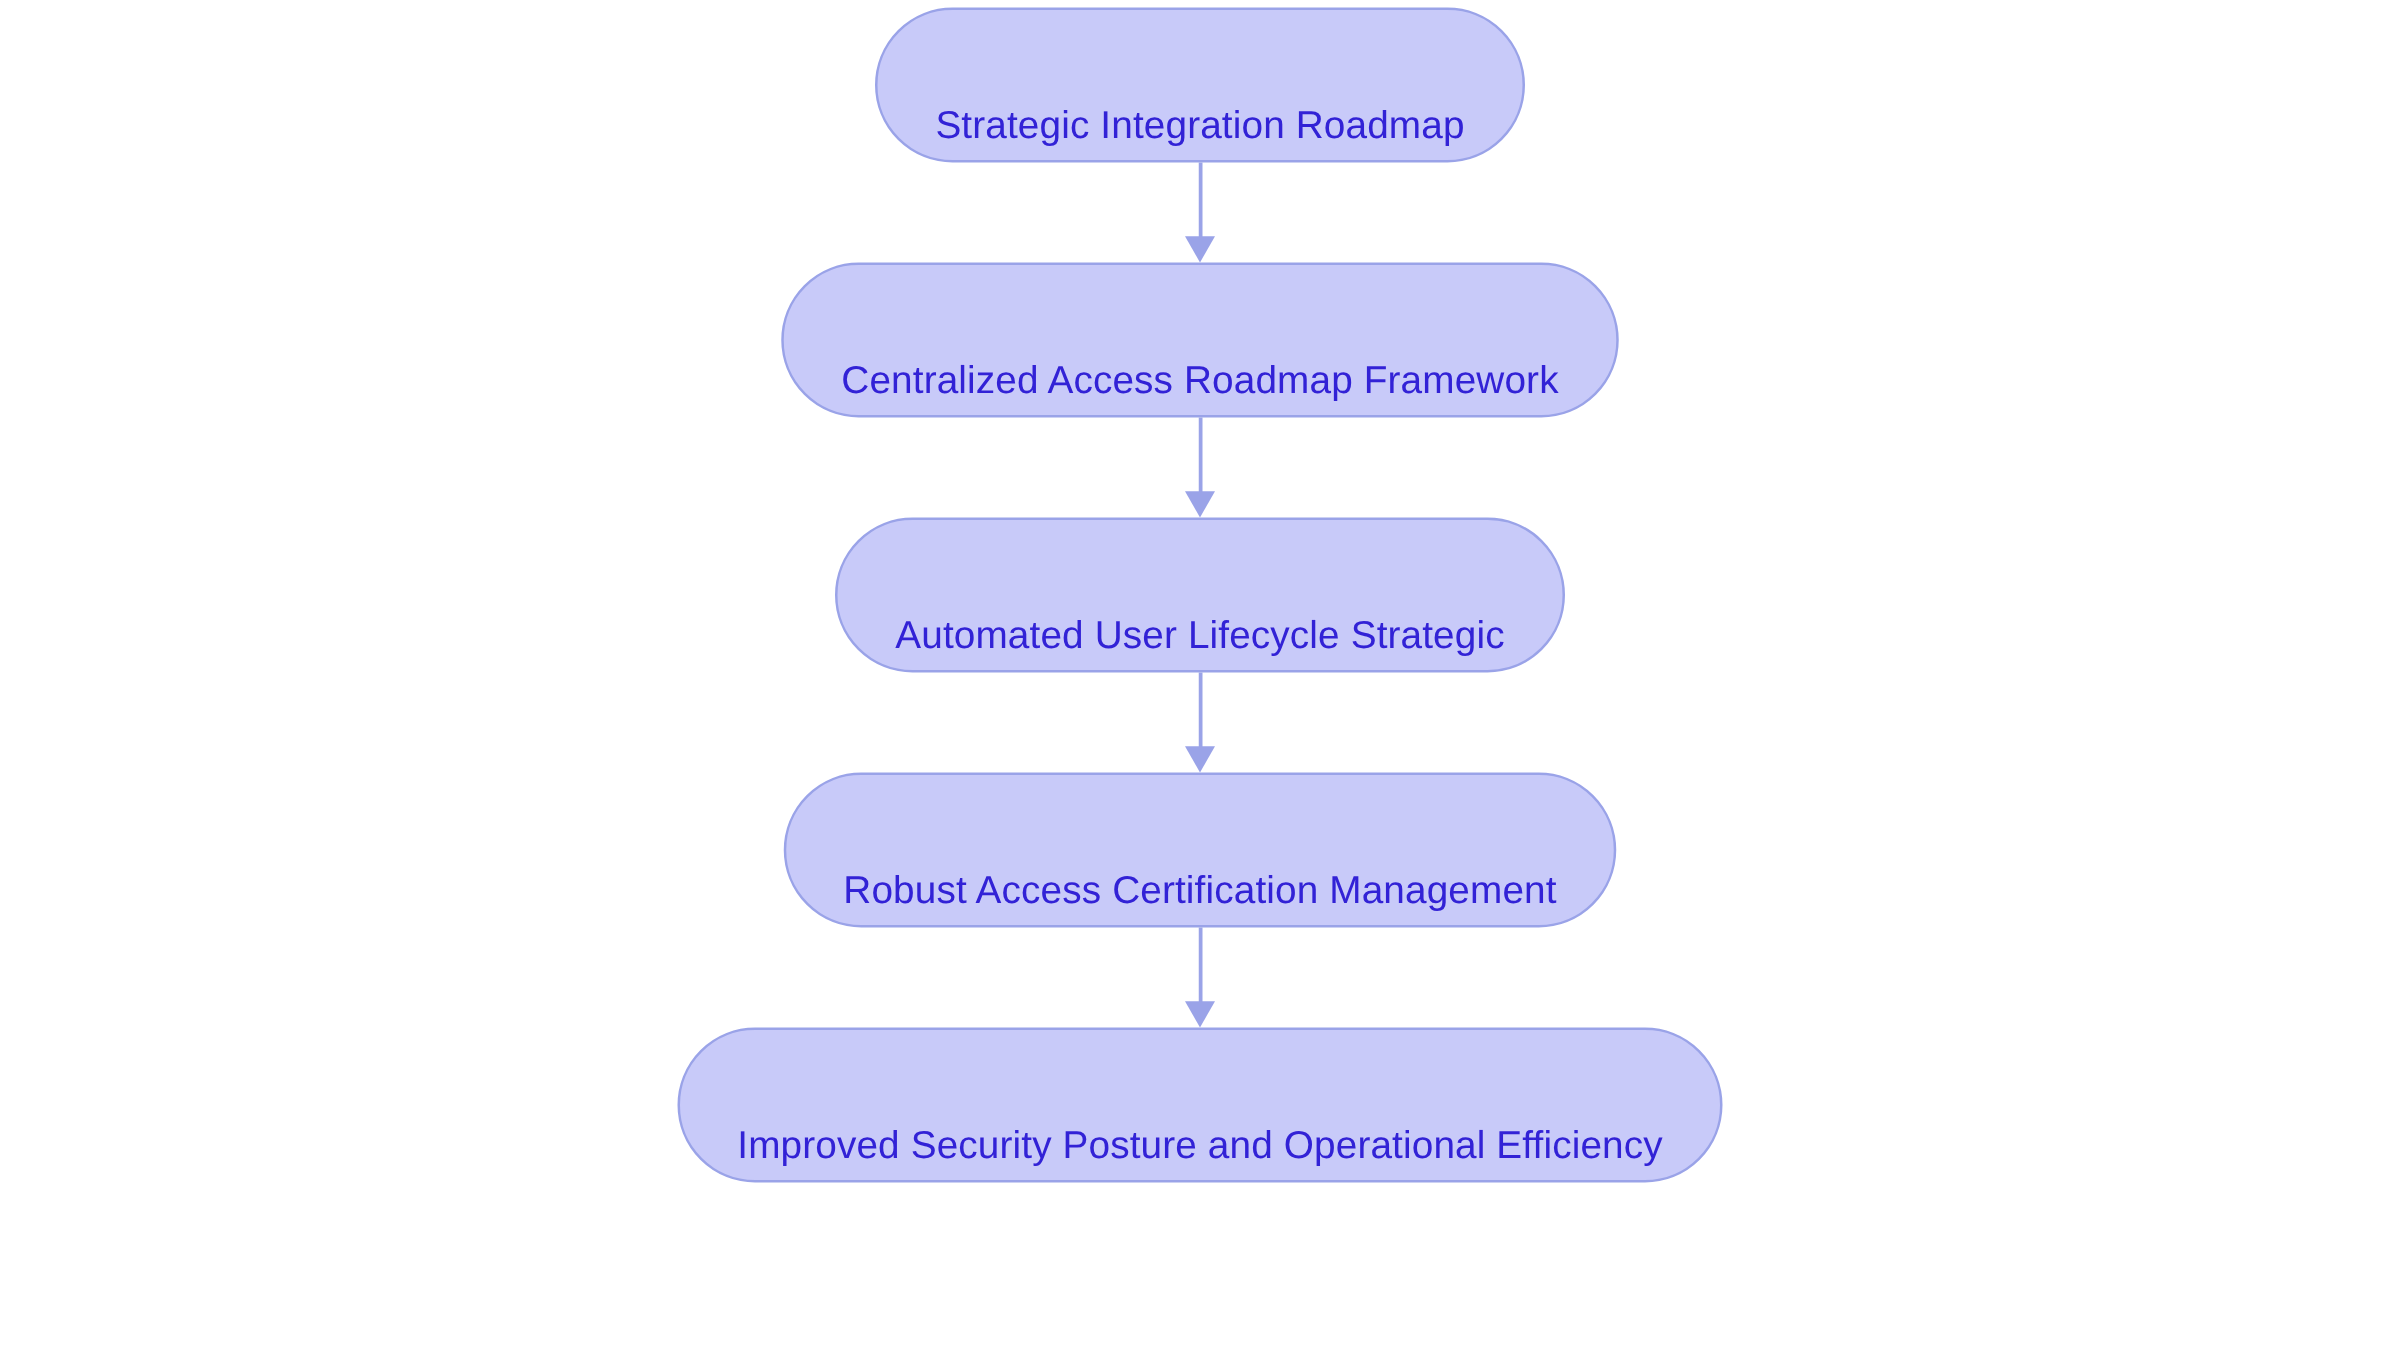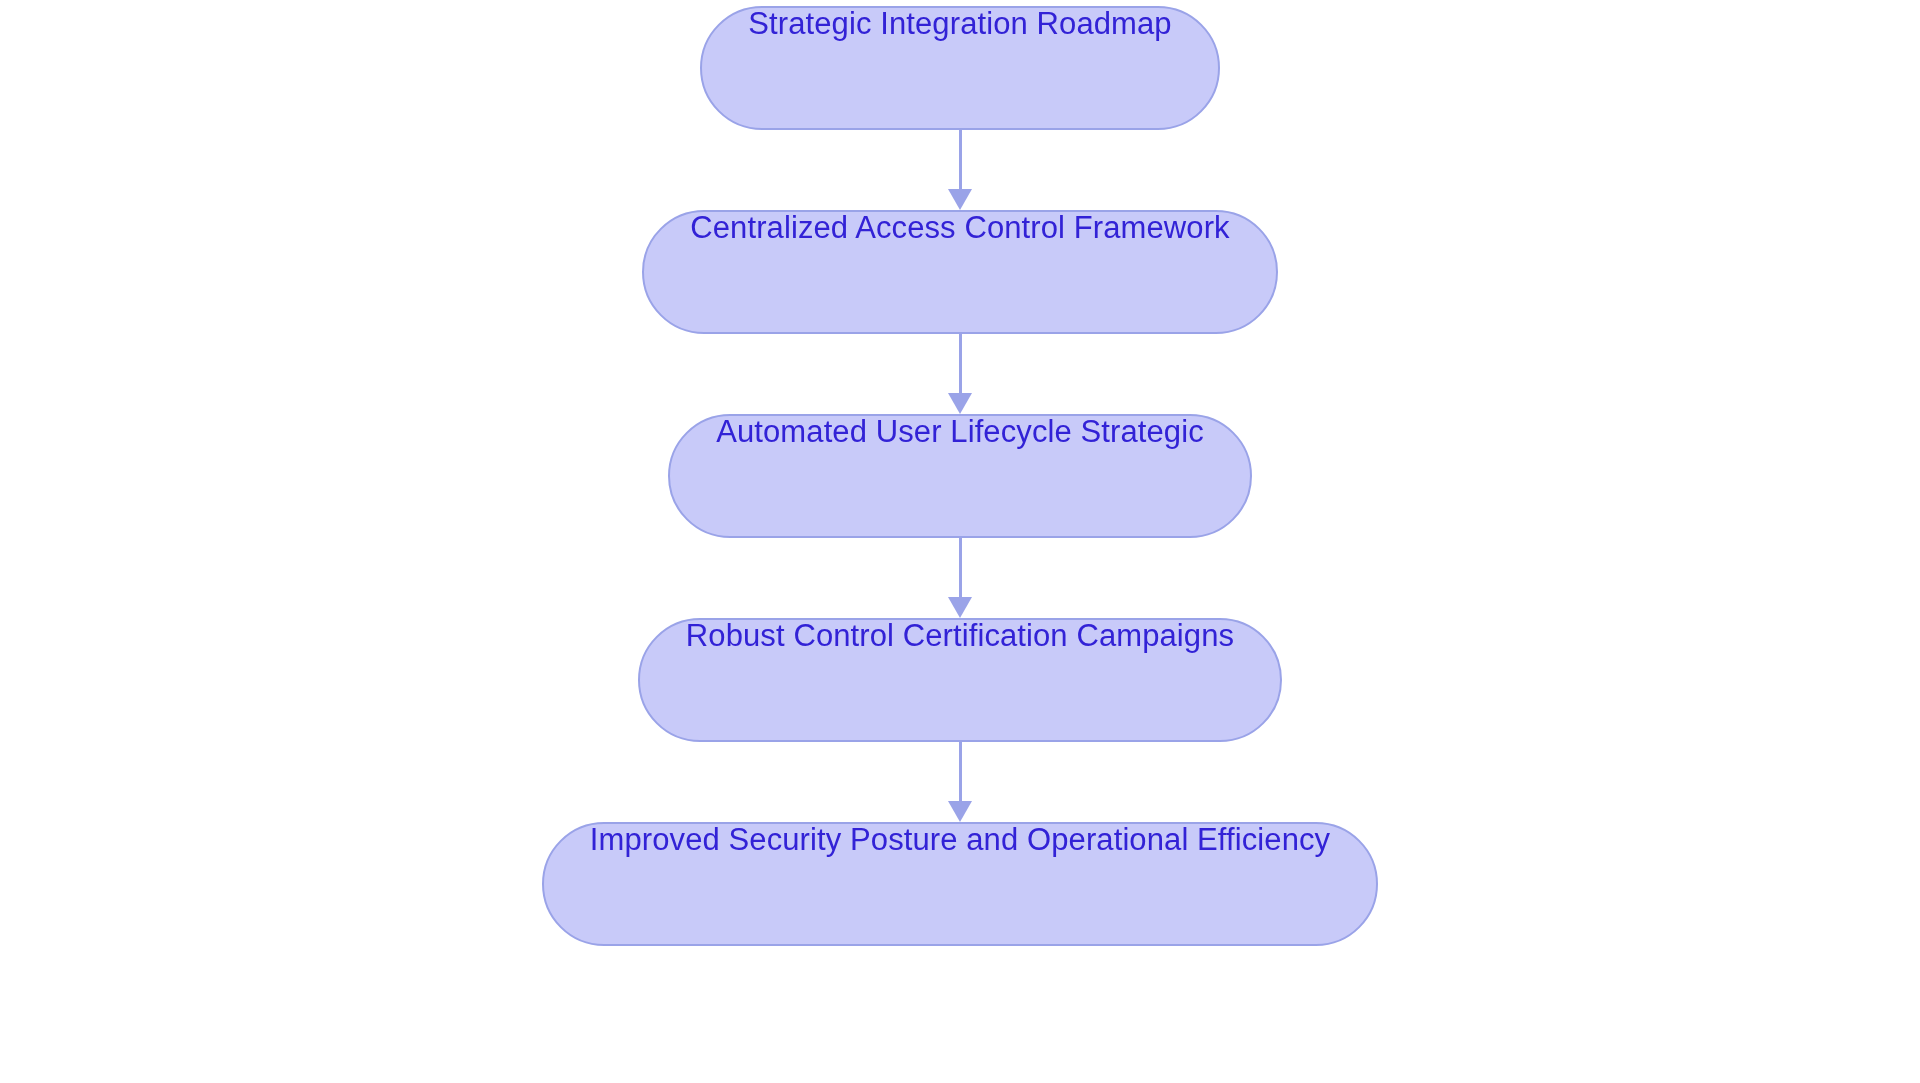"Strategic Integration Roadmap" .node { align-items: flex-start -> flex-end; padding: 0 46px -> 13px 46px }
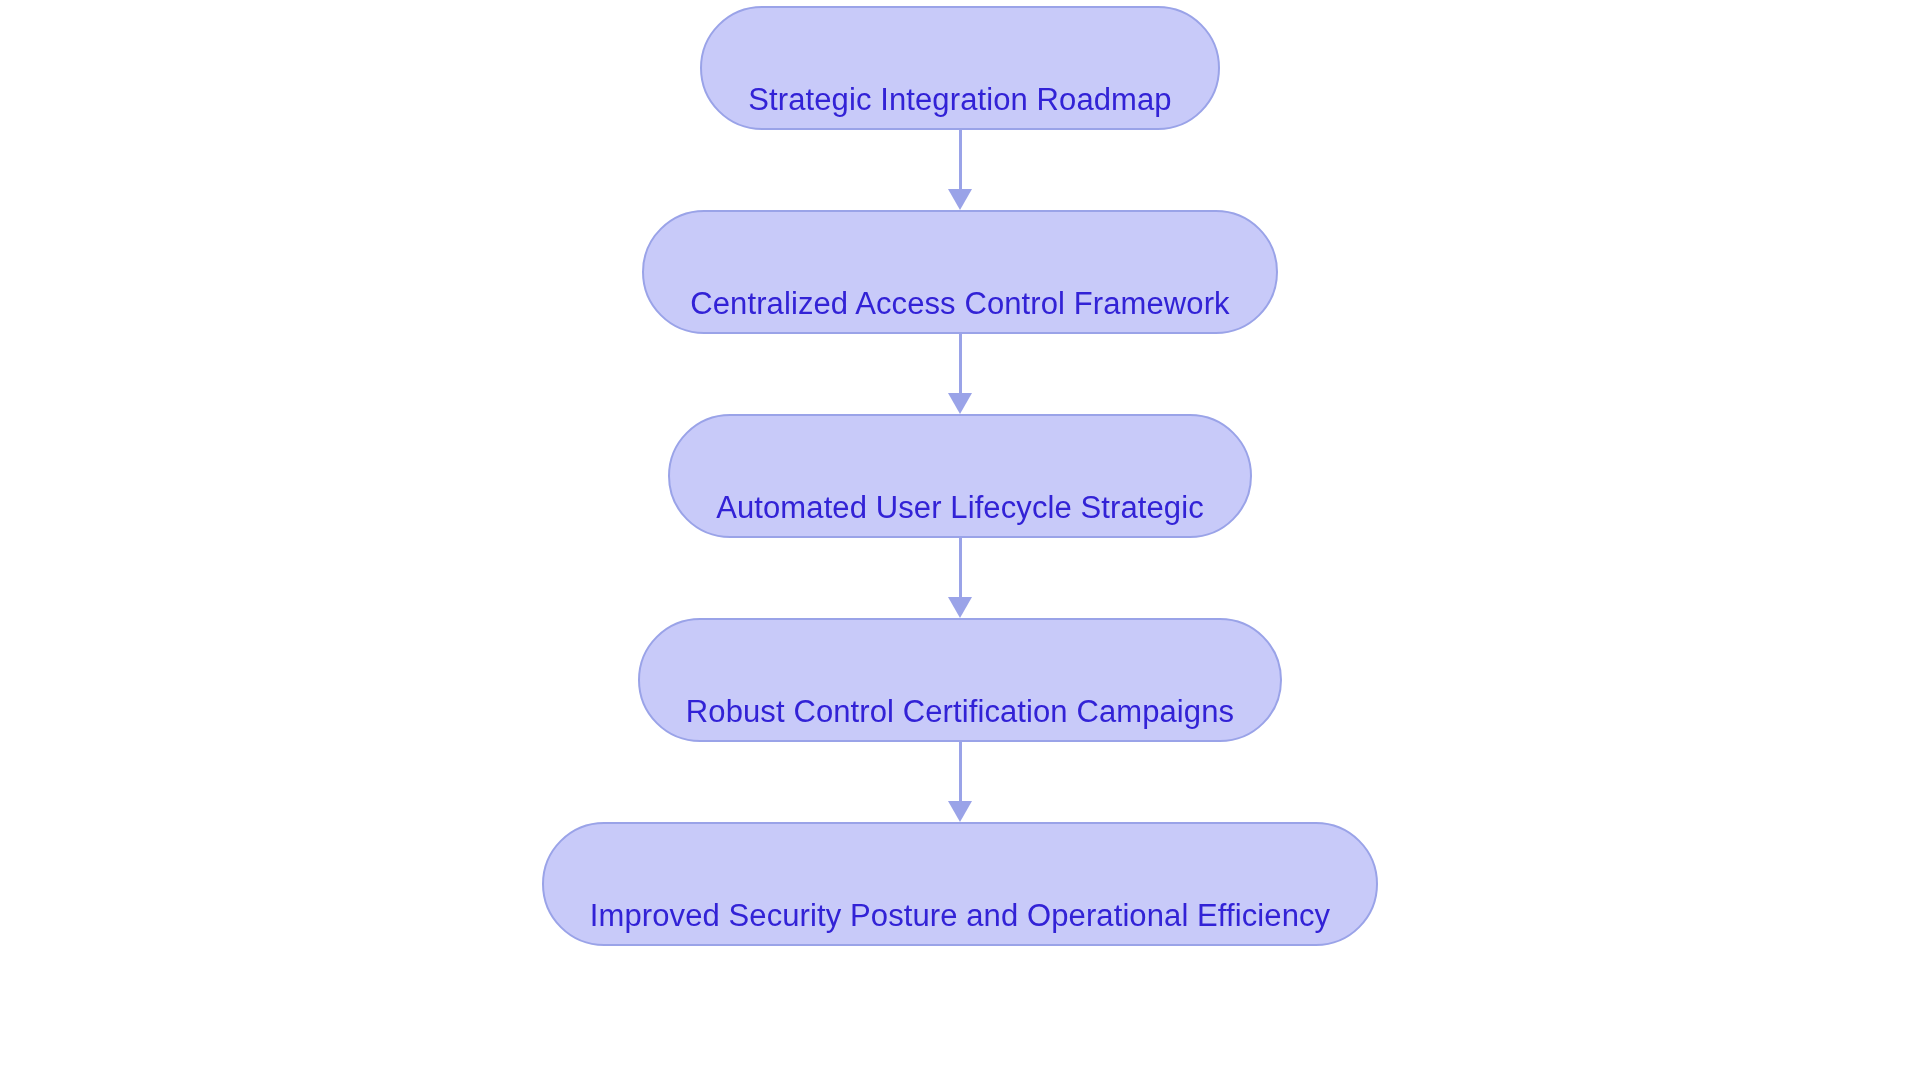"Centralized Access Control Framework" span.node-label { text: Control -> Roadmap }
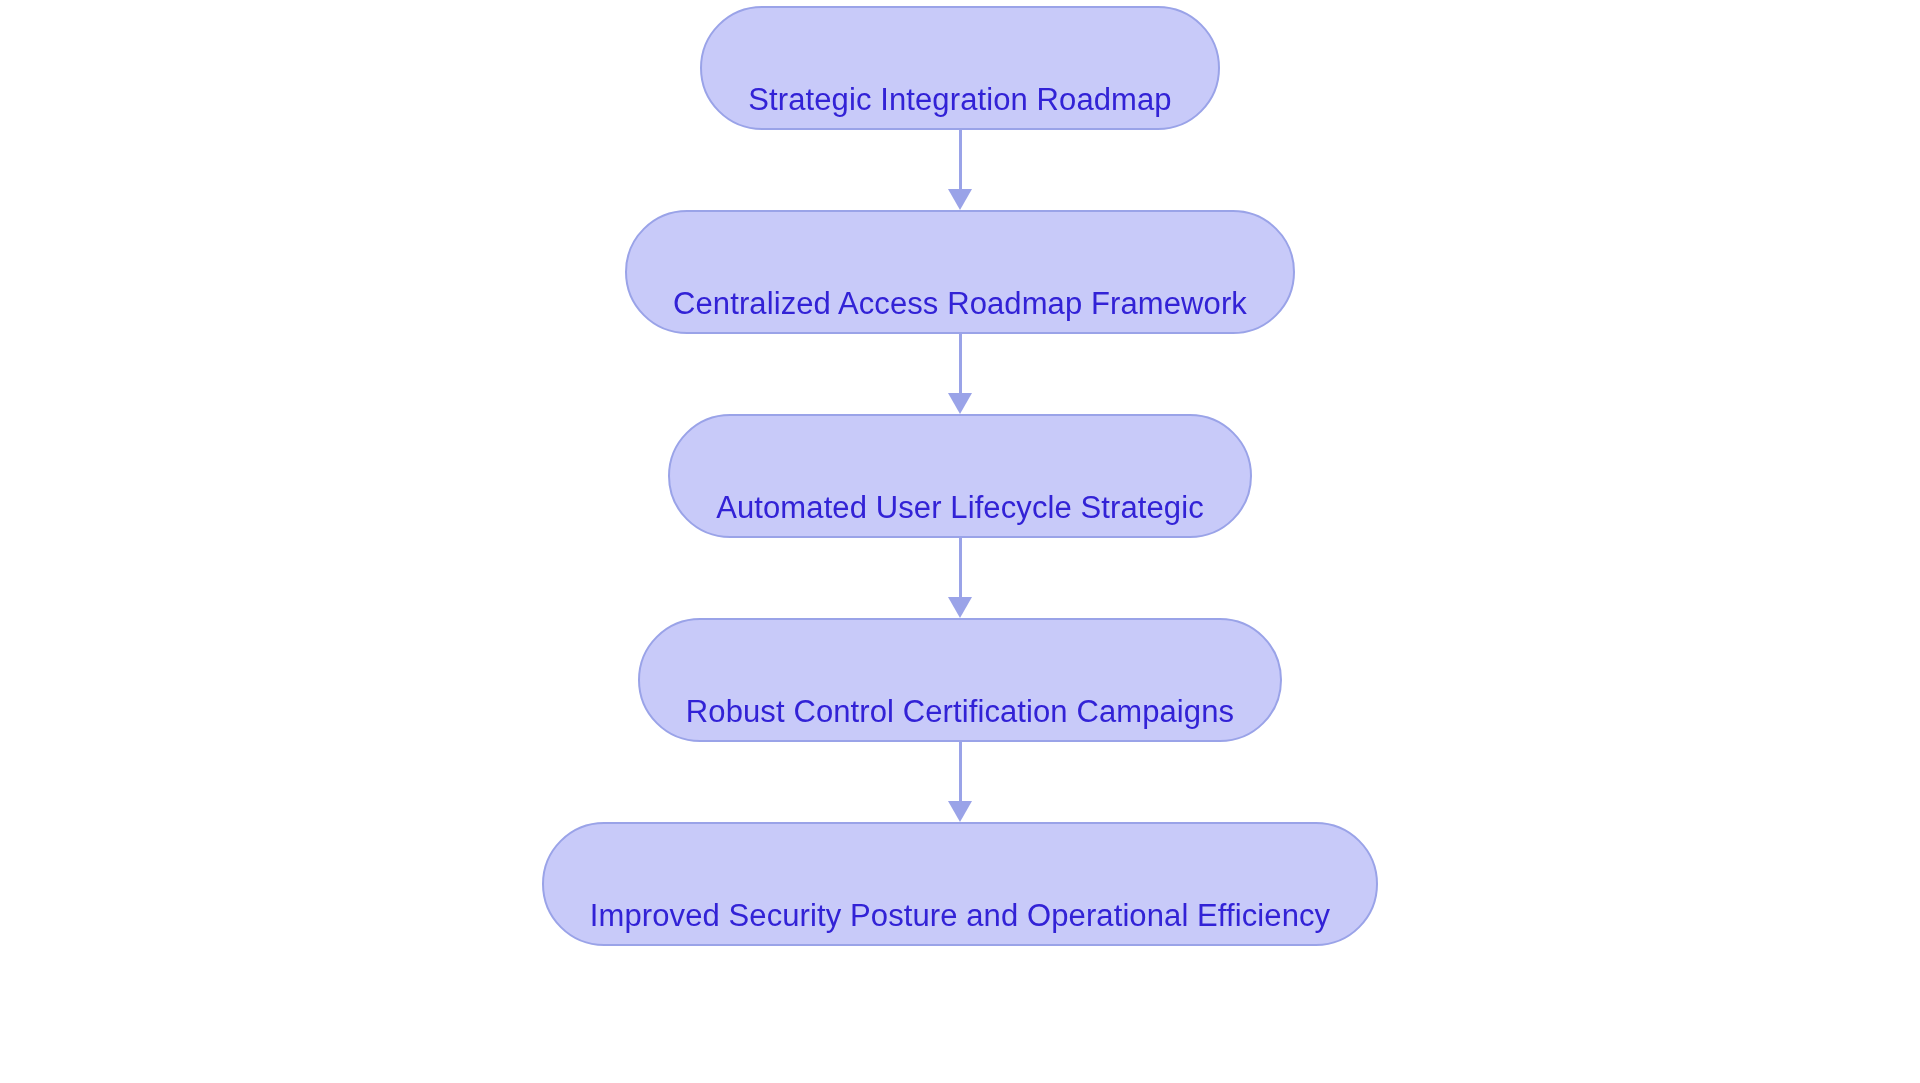"Robust Control Certification Campaigns" span.node-label { text: Control Certification Campaigns -> Access Certification Management }
